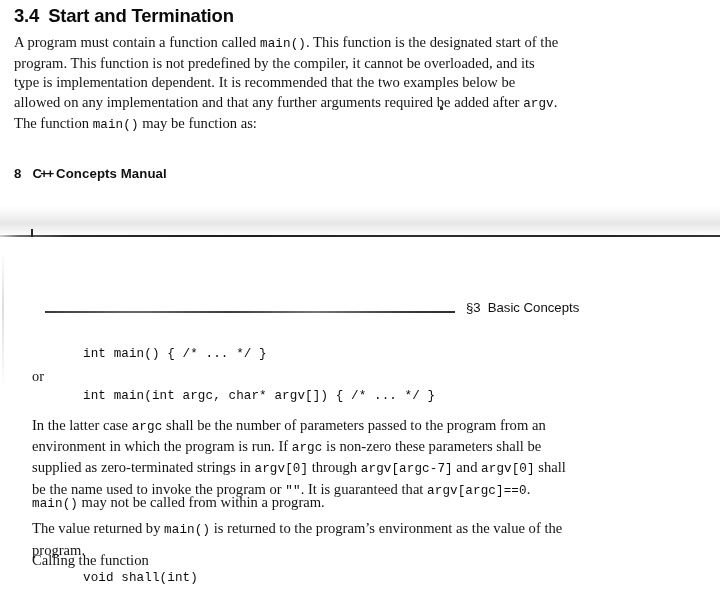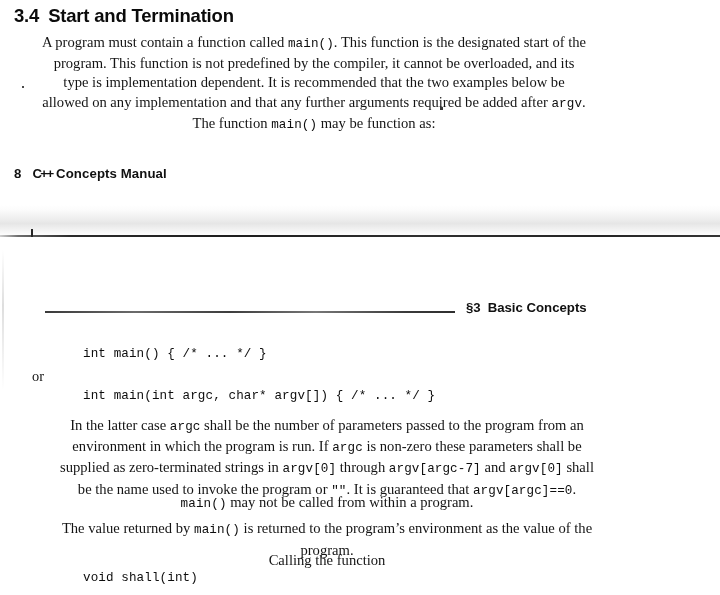"3.4 Start and Termination" .page { text-align: center -> none }
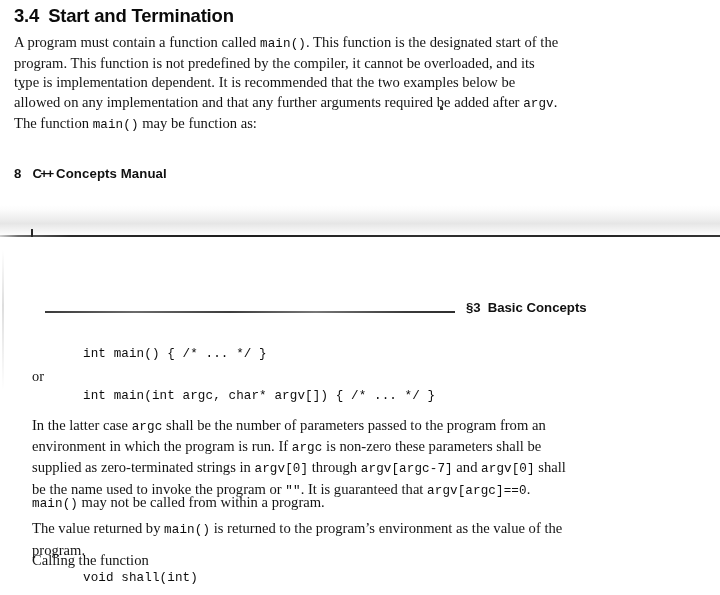"§3 Basic Concepts" .head-label { font-weight: bold -> normal }
